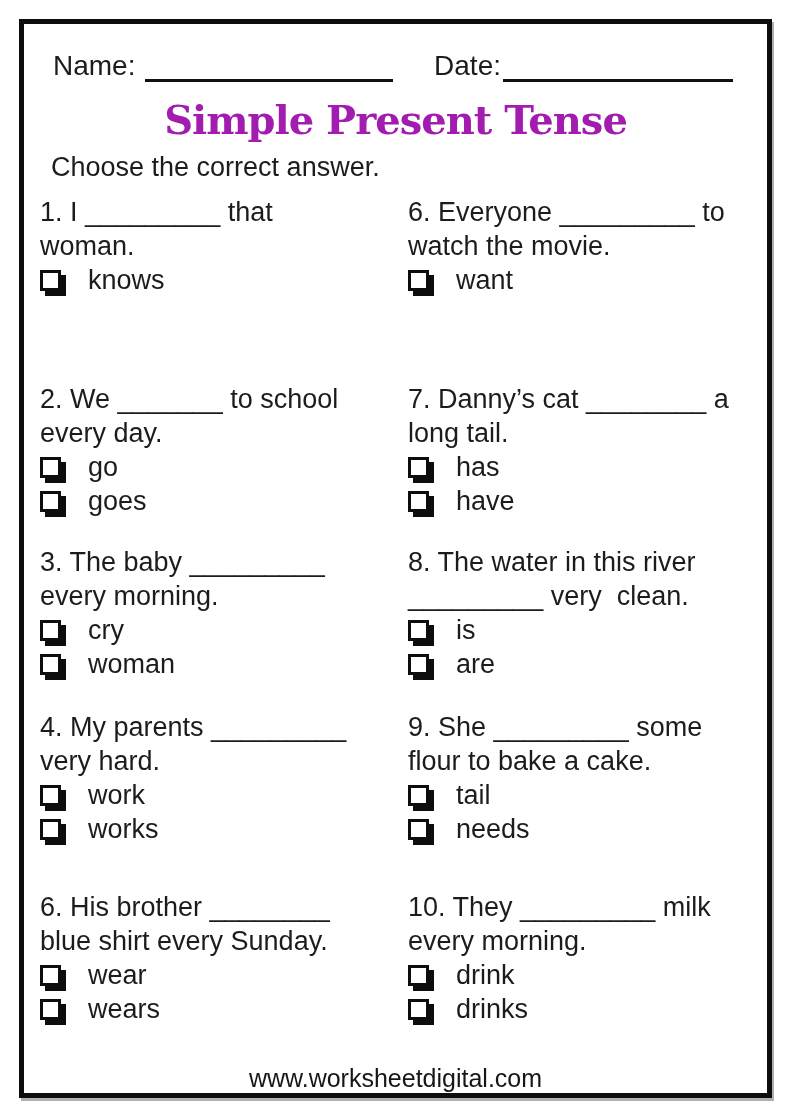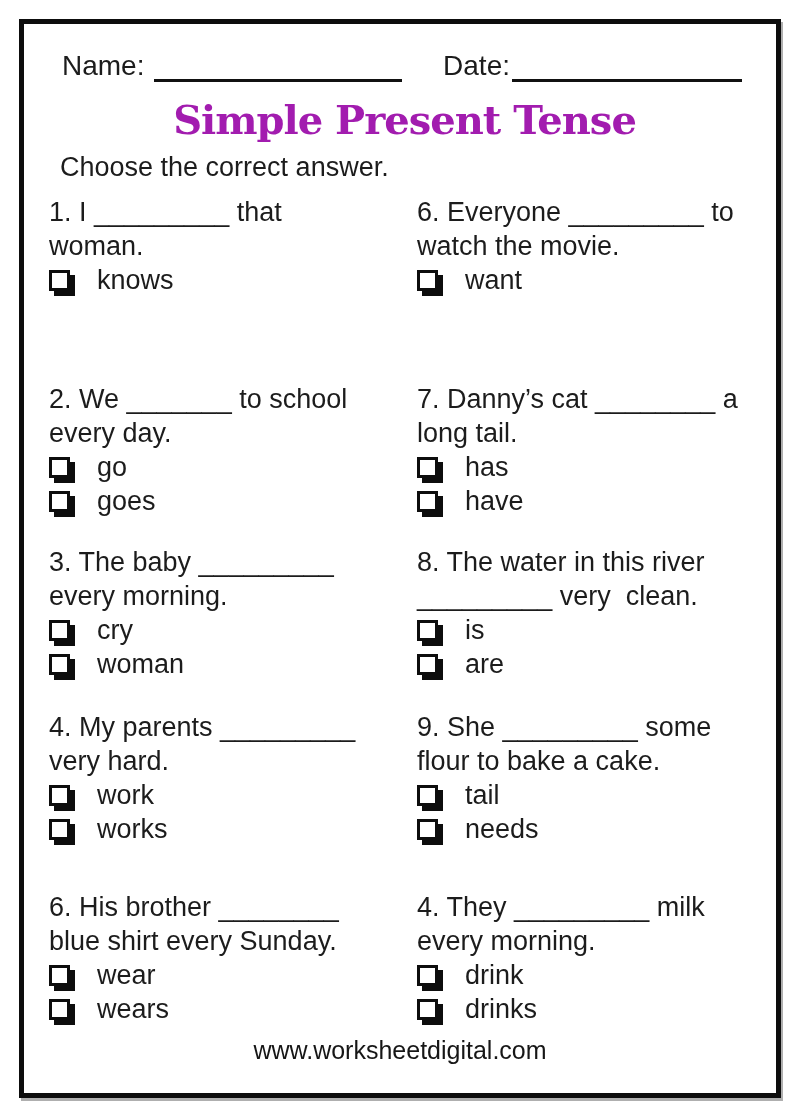"Name:" .sheet { padding-left: 9px -> none }
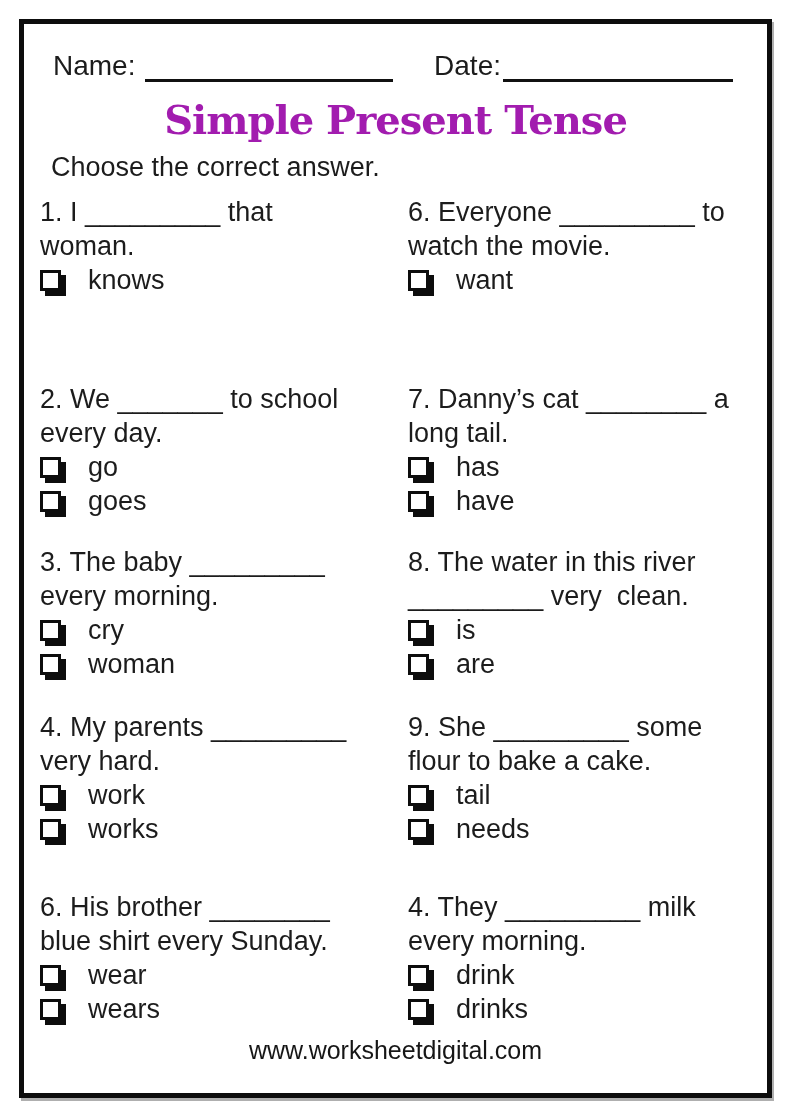"4. They _________ milk" div.q-line { text: 4 -> 10 }
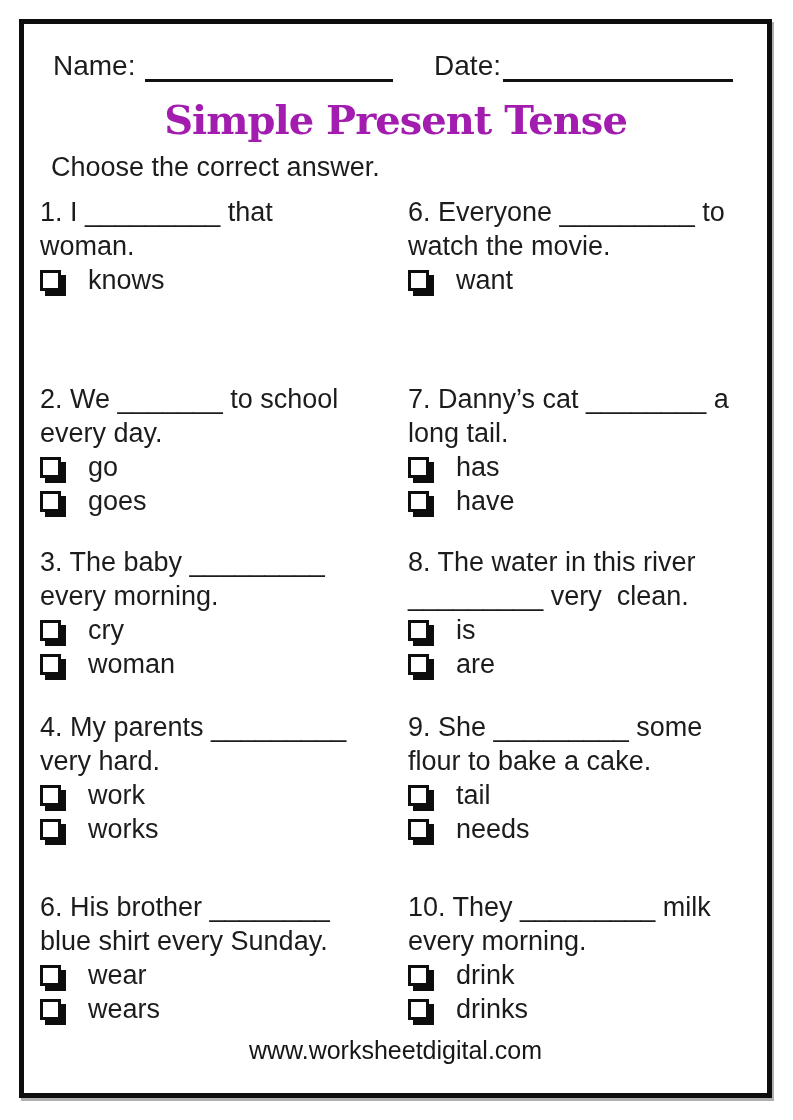"www.worksheetdigital.com" .footer { bottom: 28px -> 0 }
